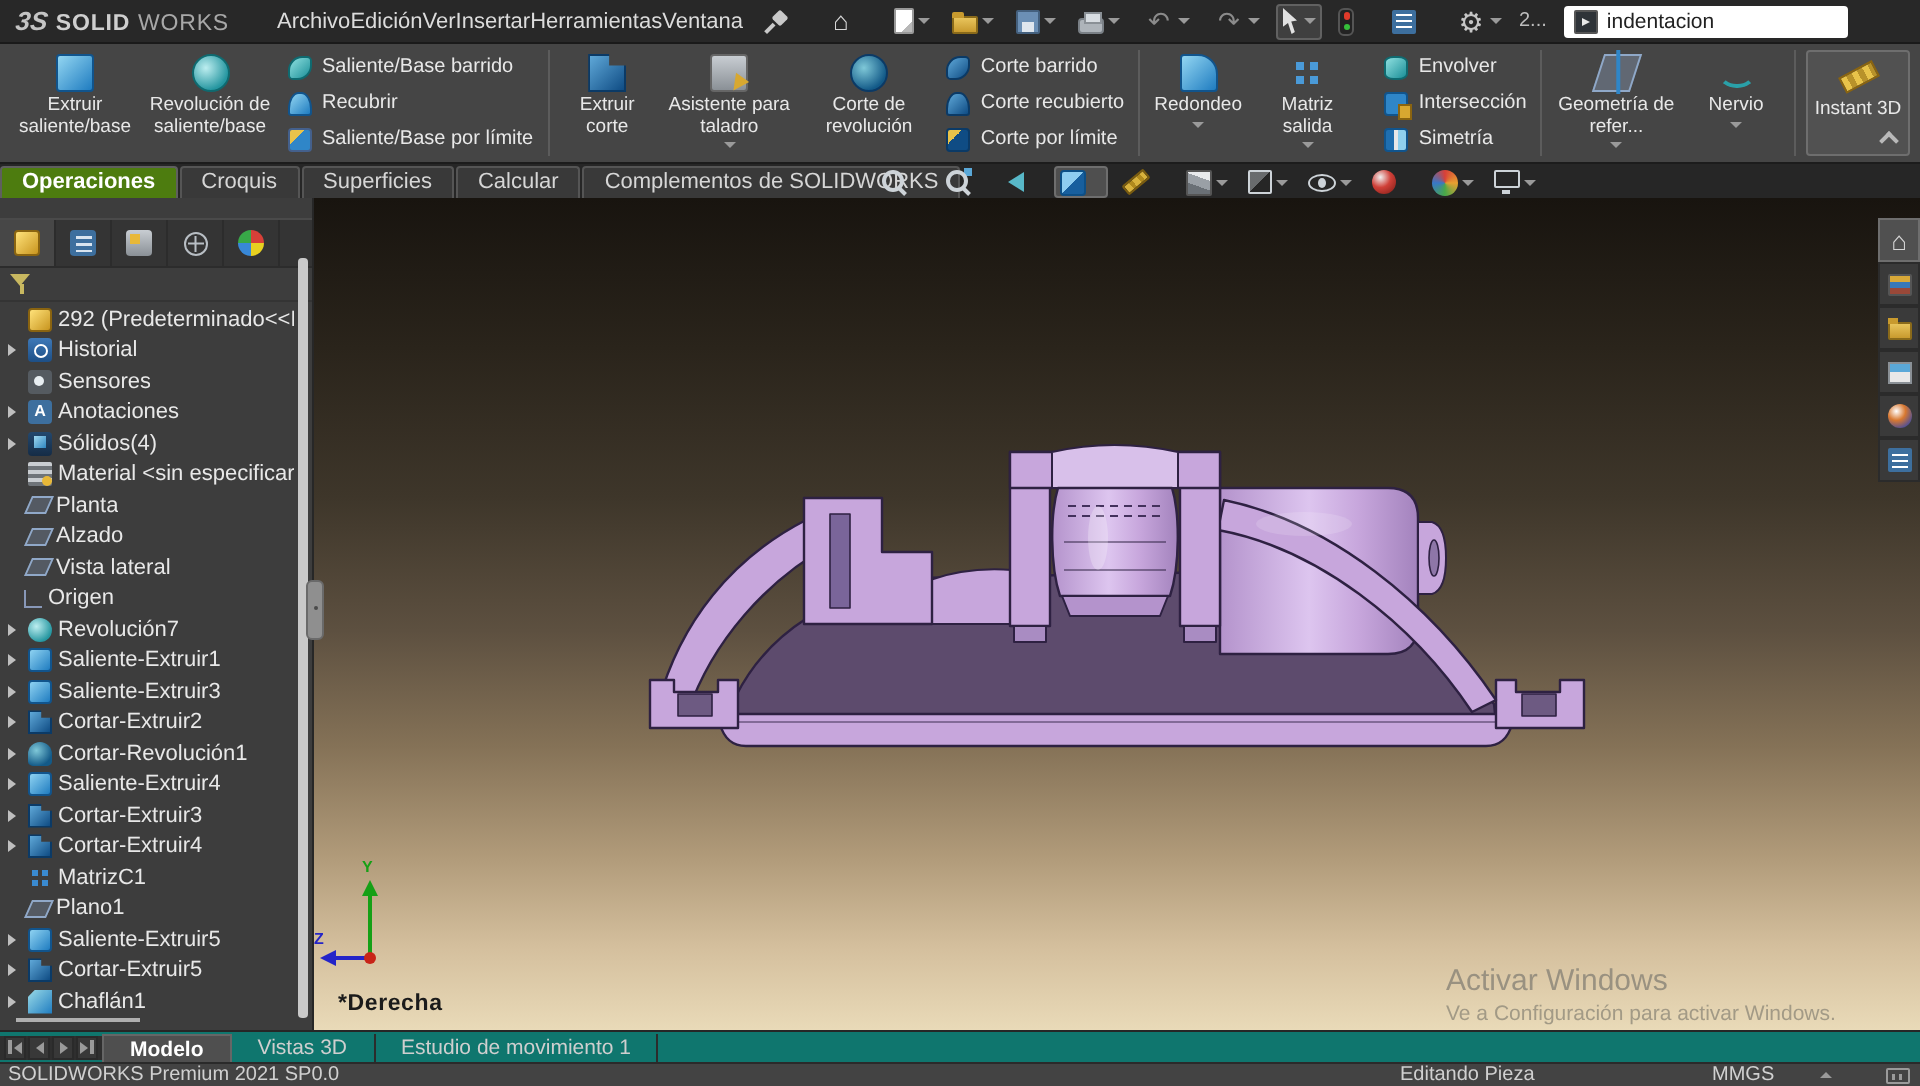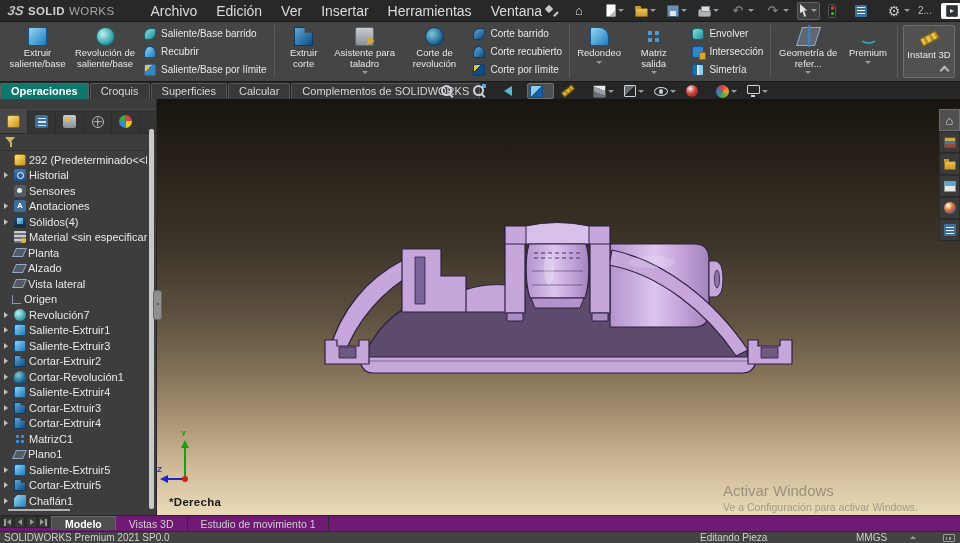"Archivo" .menus { font-size: 14px -> 11px; gap: 19px -> none; margin-left: 36px -> 24px }
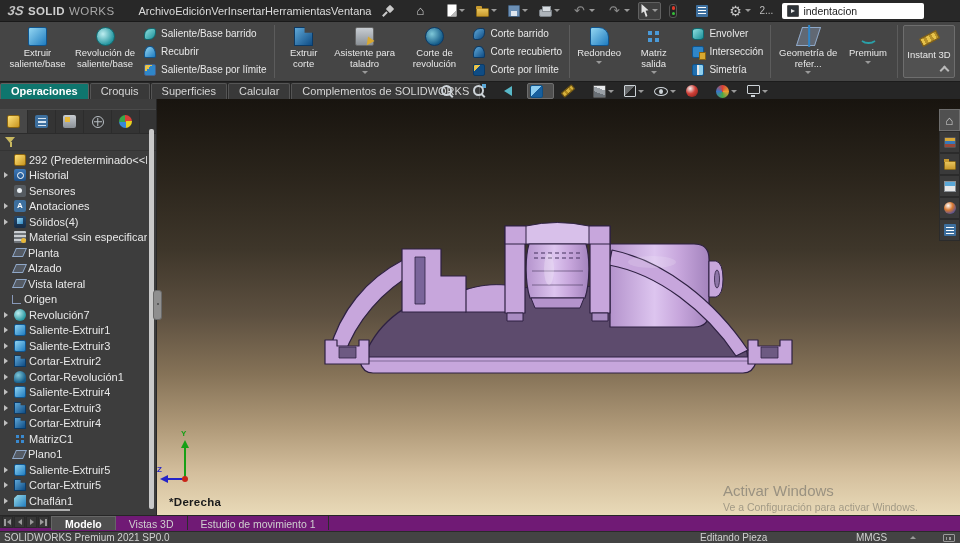"Premium" span.rlabel { text: Premium -> Nervio }
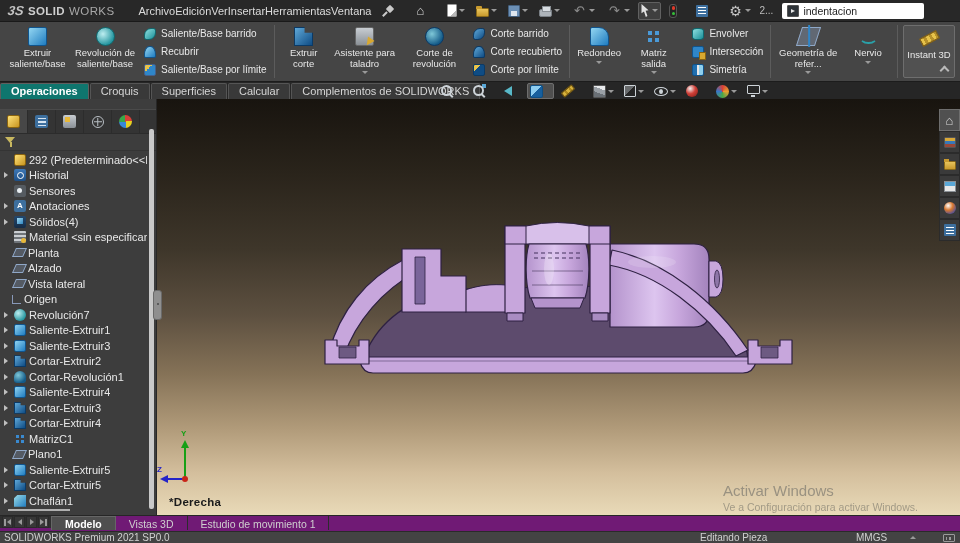"Operaciones" .ctab.active { background: #0f766e -> #4d7c0f }
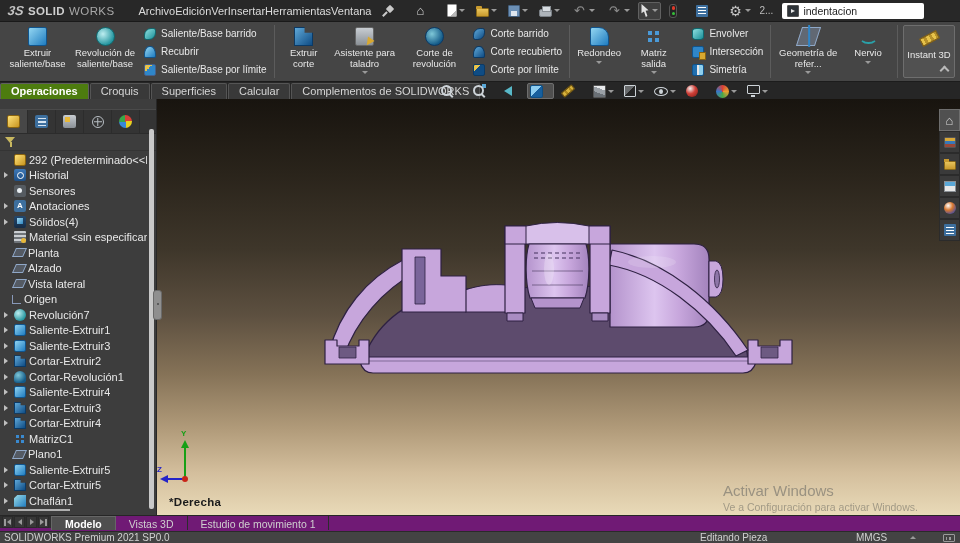"Modelo" .bottombar { align-items: flex-start -> center; background: #701a75 -> #0f766e }
